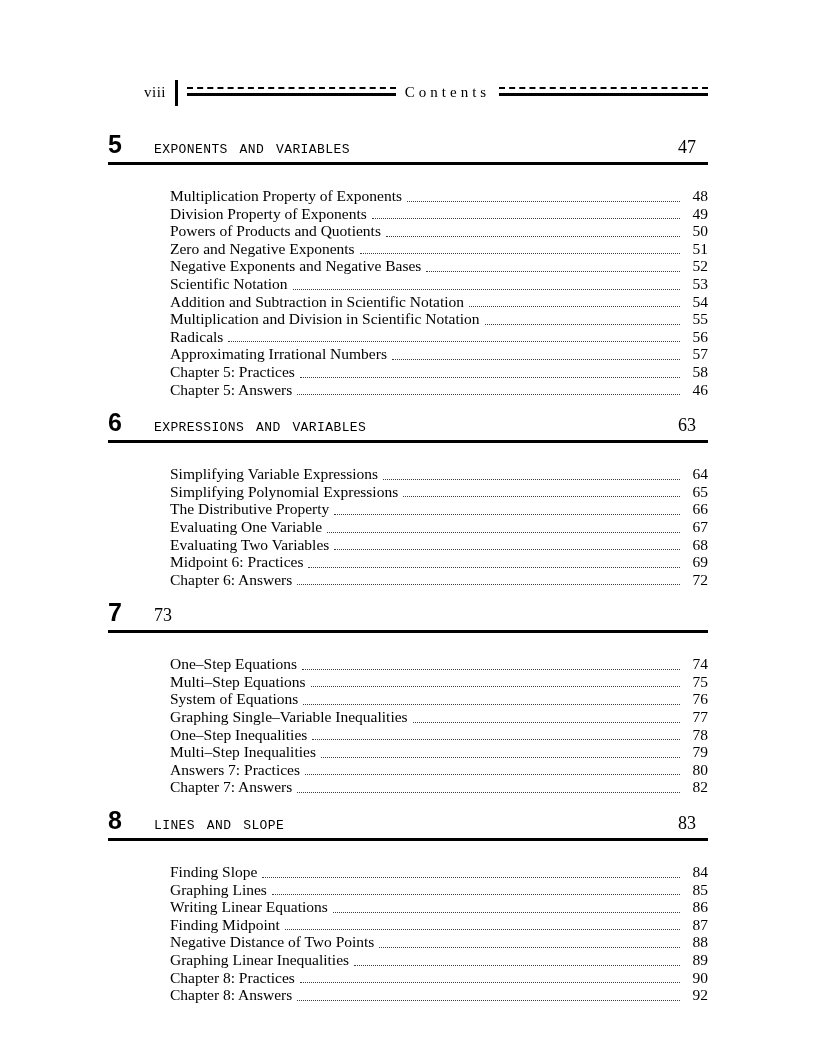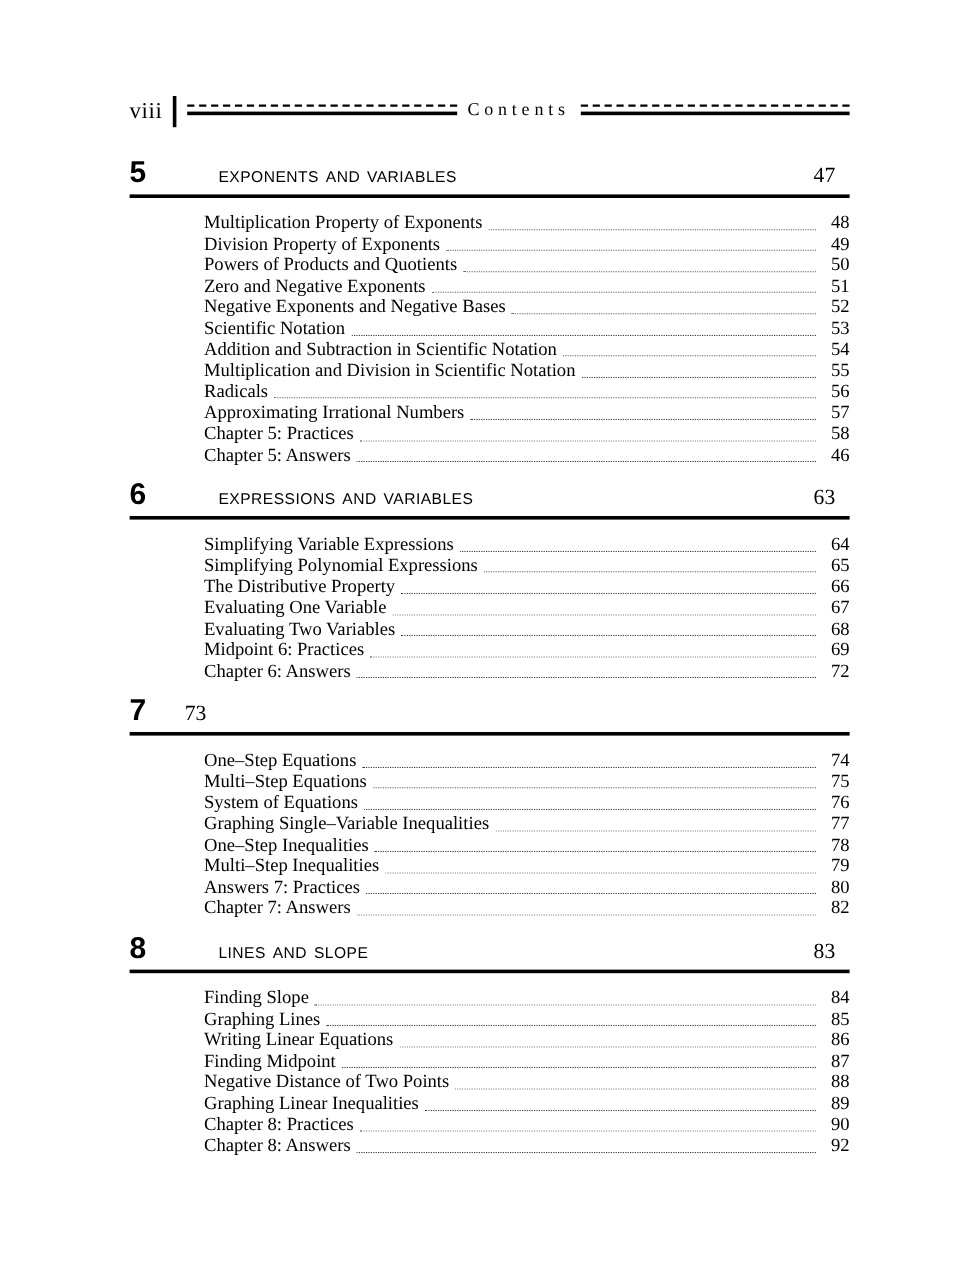"viii" .folio { font-size: 19px -> 15px; margin-left: none -> 36px }
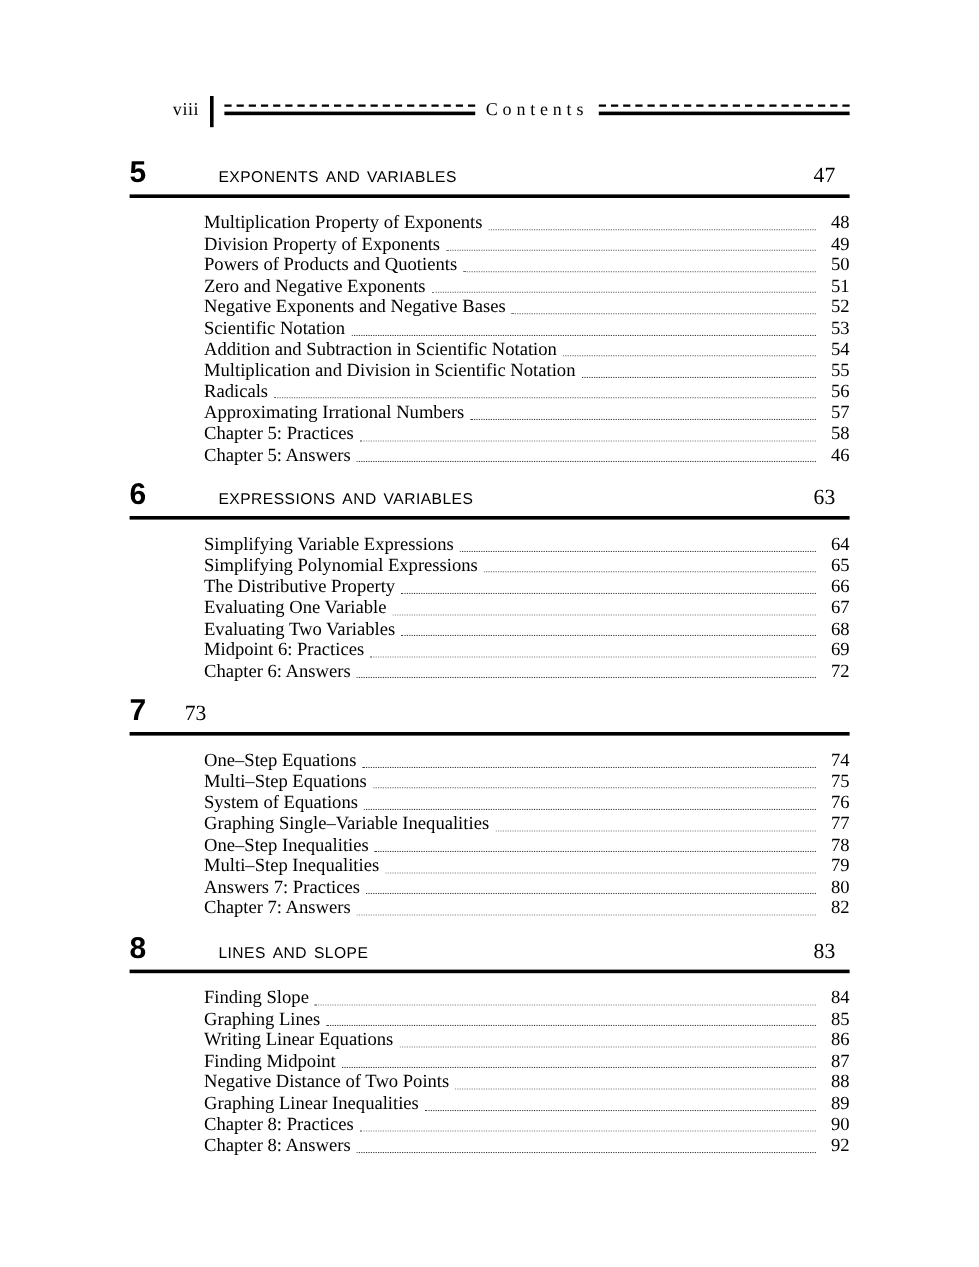"exponents and variables" .chapter-title { font-family: Liberation Sans, sans-serif -> Liberation Mono, monospace; margin-left: 28px -> none }
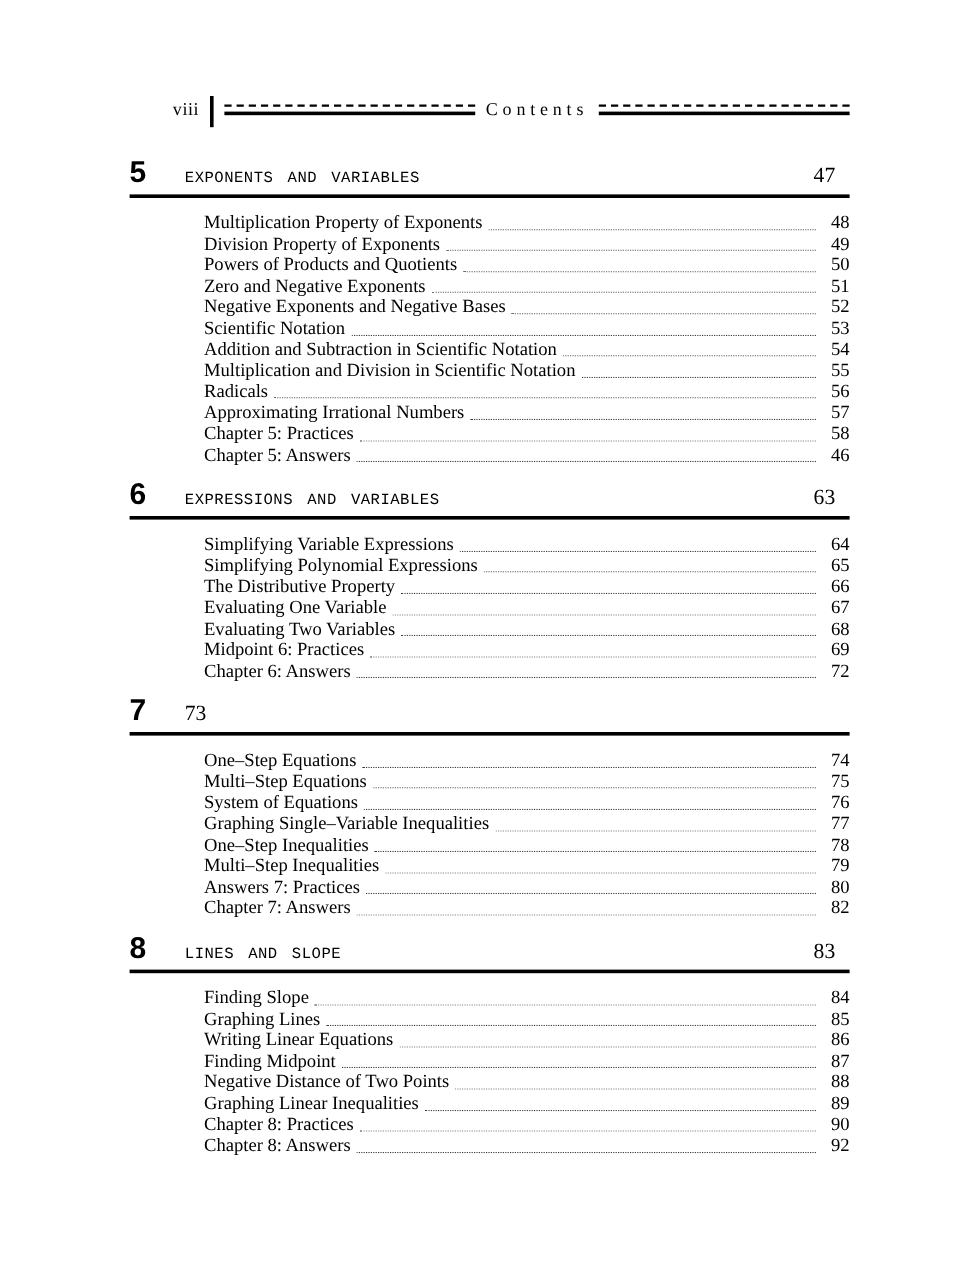"Multiplication Property of Exponents" .entries { margin-top: 12px -> 22px }
